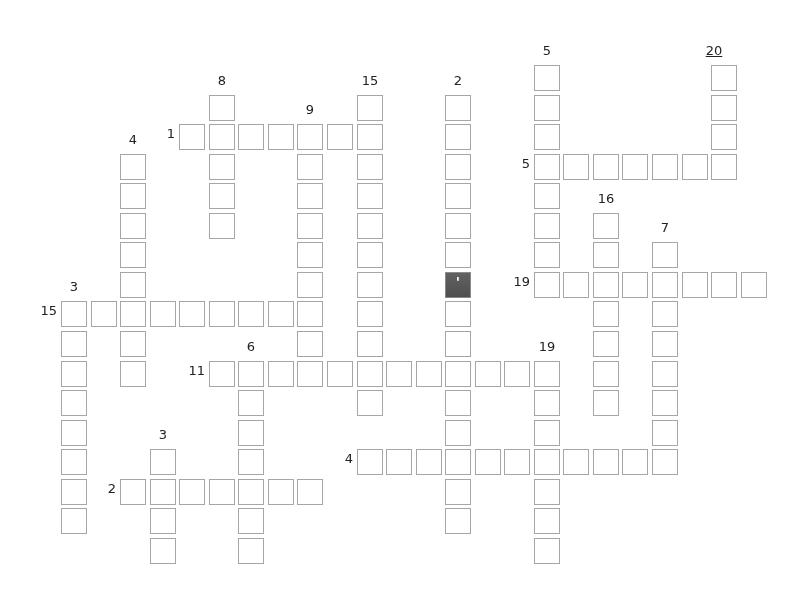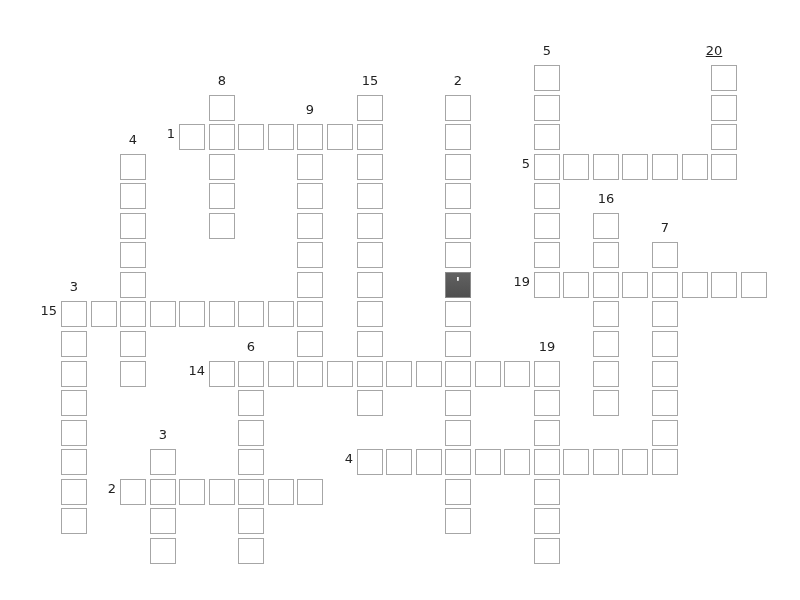"14" span.clue-num { text: 14 -> 11 }
